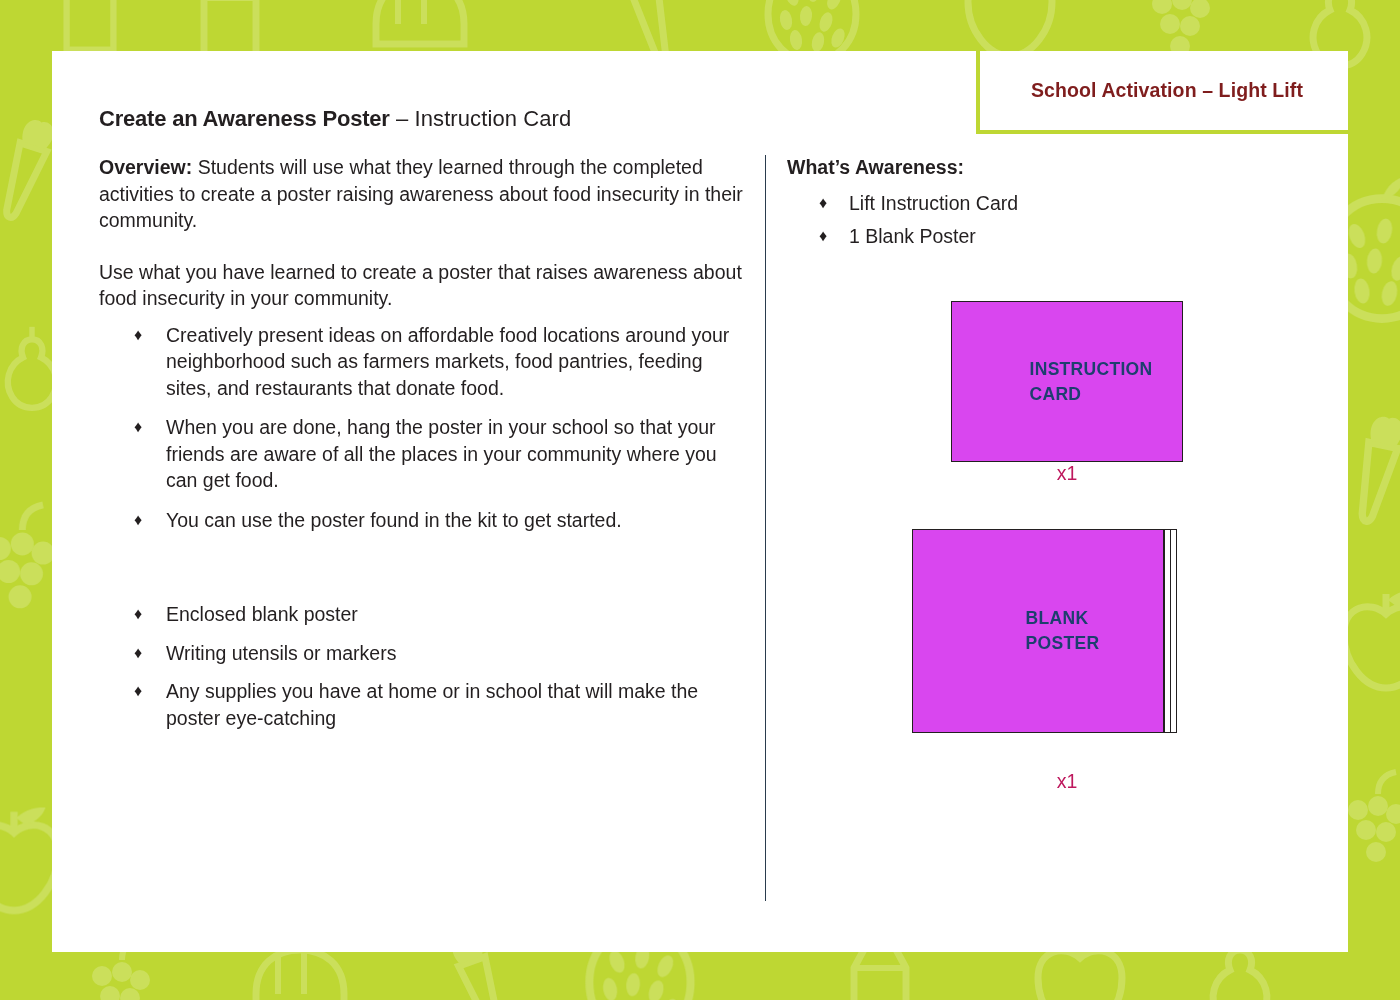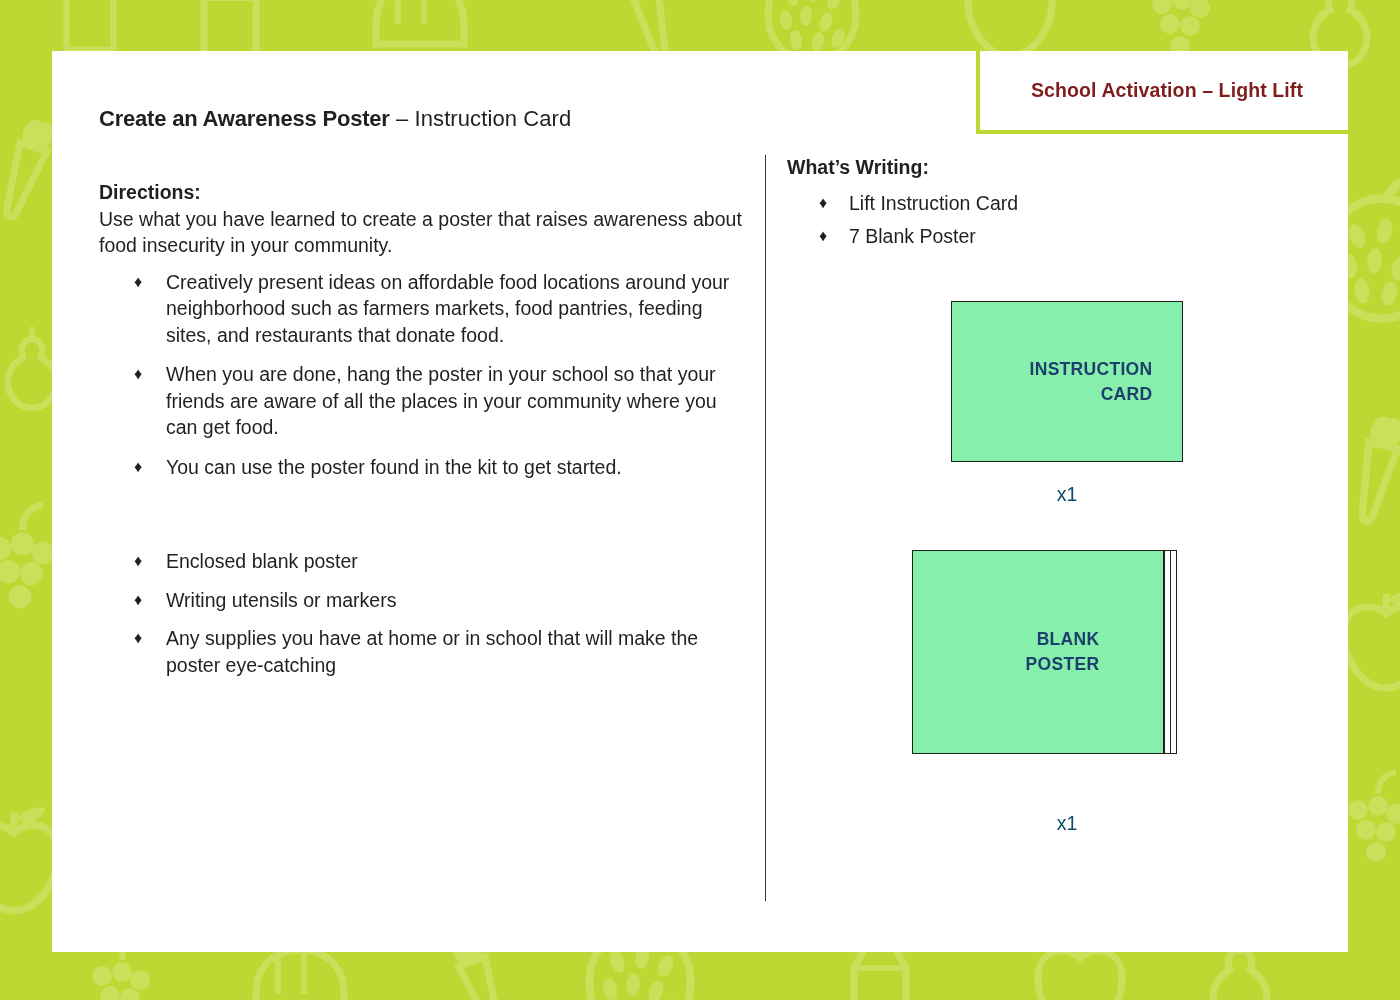"Overview: Students will use what" p.para { html: none -> <p><span>Overview:</span><span> Students will use what they learned through the completed activities to create a poster raising awareness about food insecurity in their community.</span></p> }
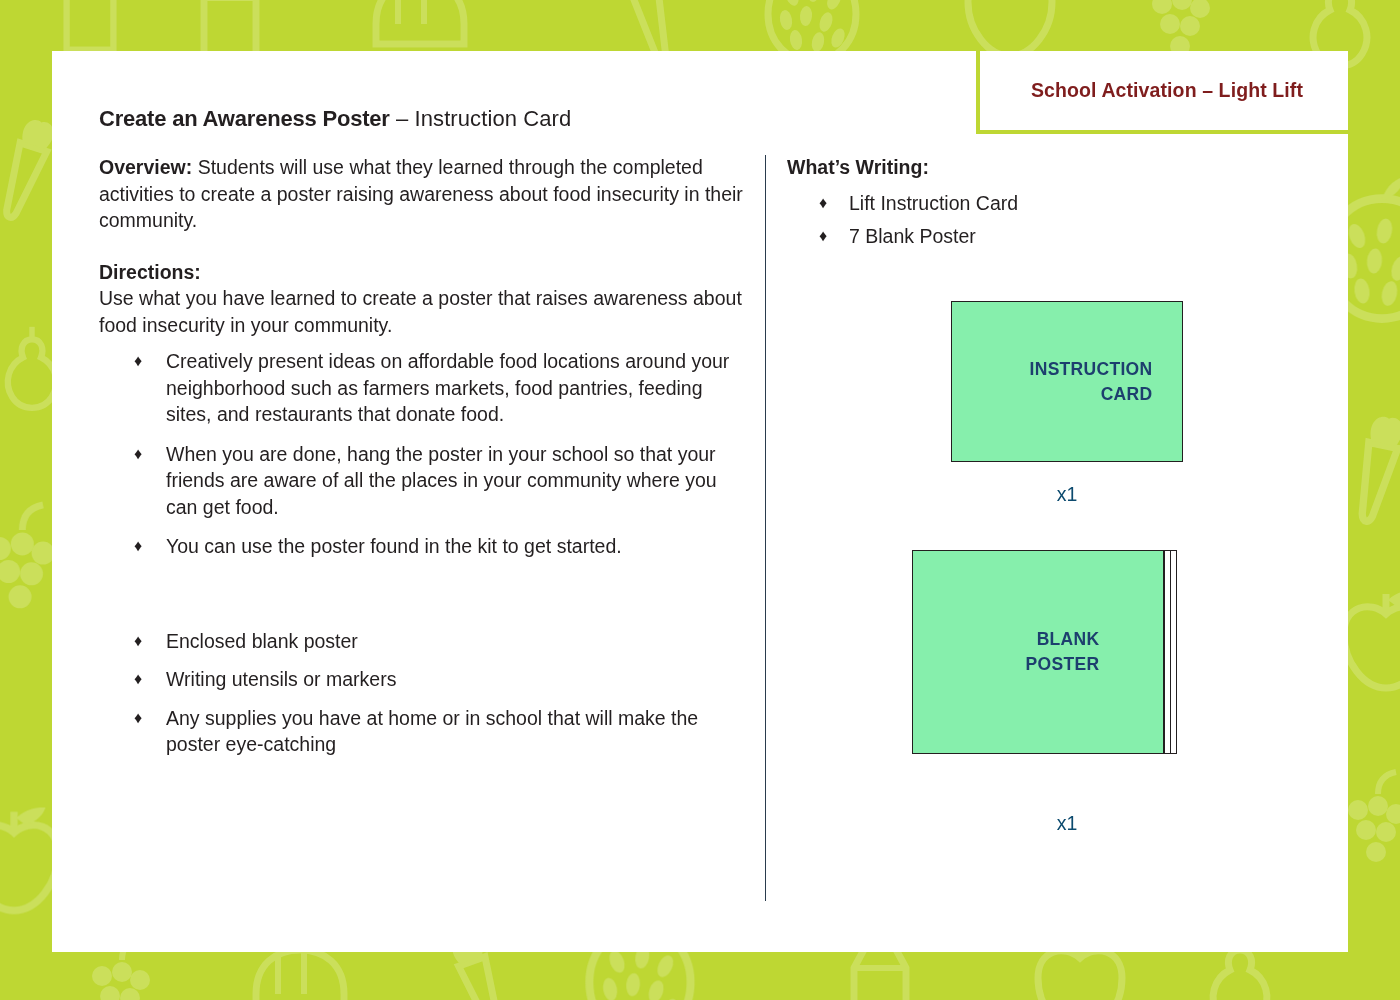"What’s Writing:" p.section-head { text: Writing -> Awareness }
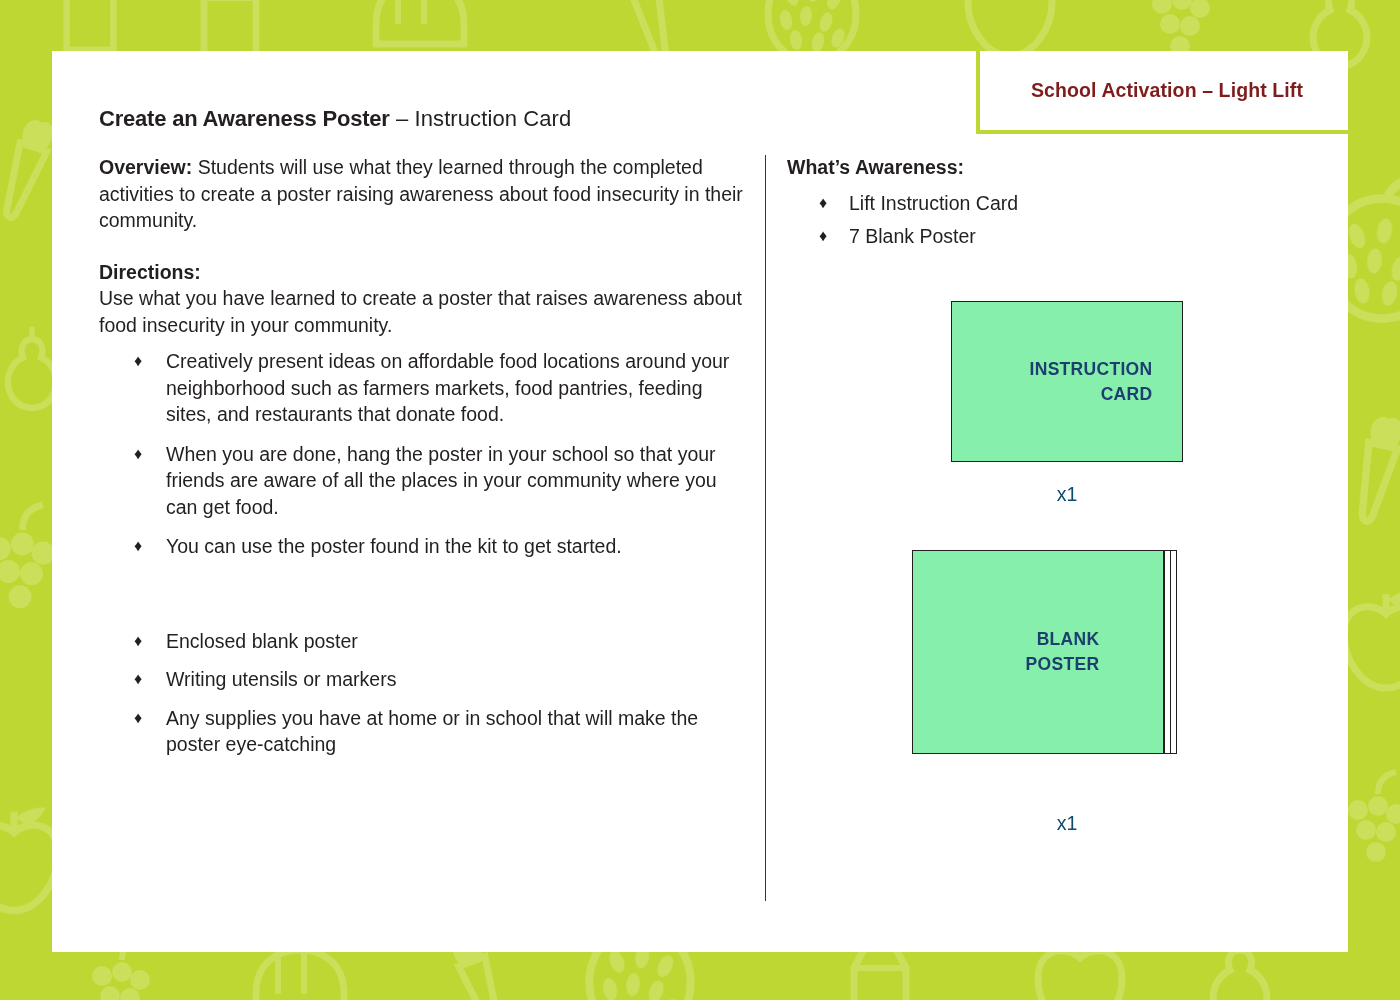"7 Blank Poster" span { text: 7 -> 1 }
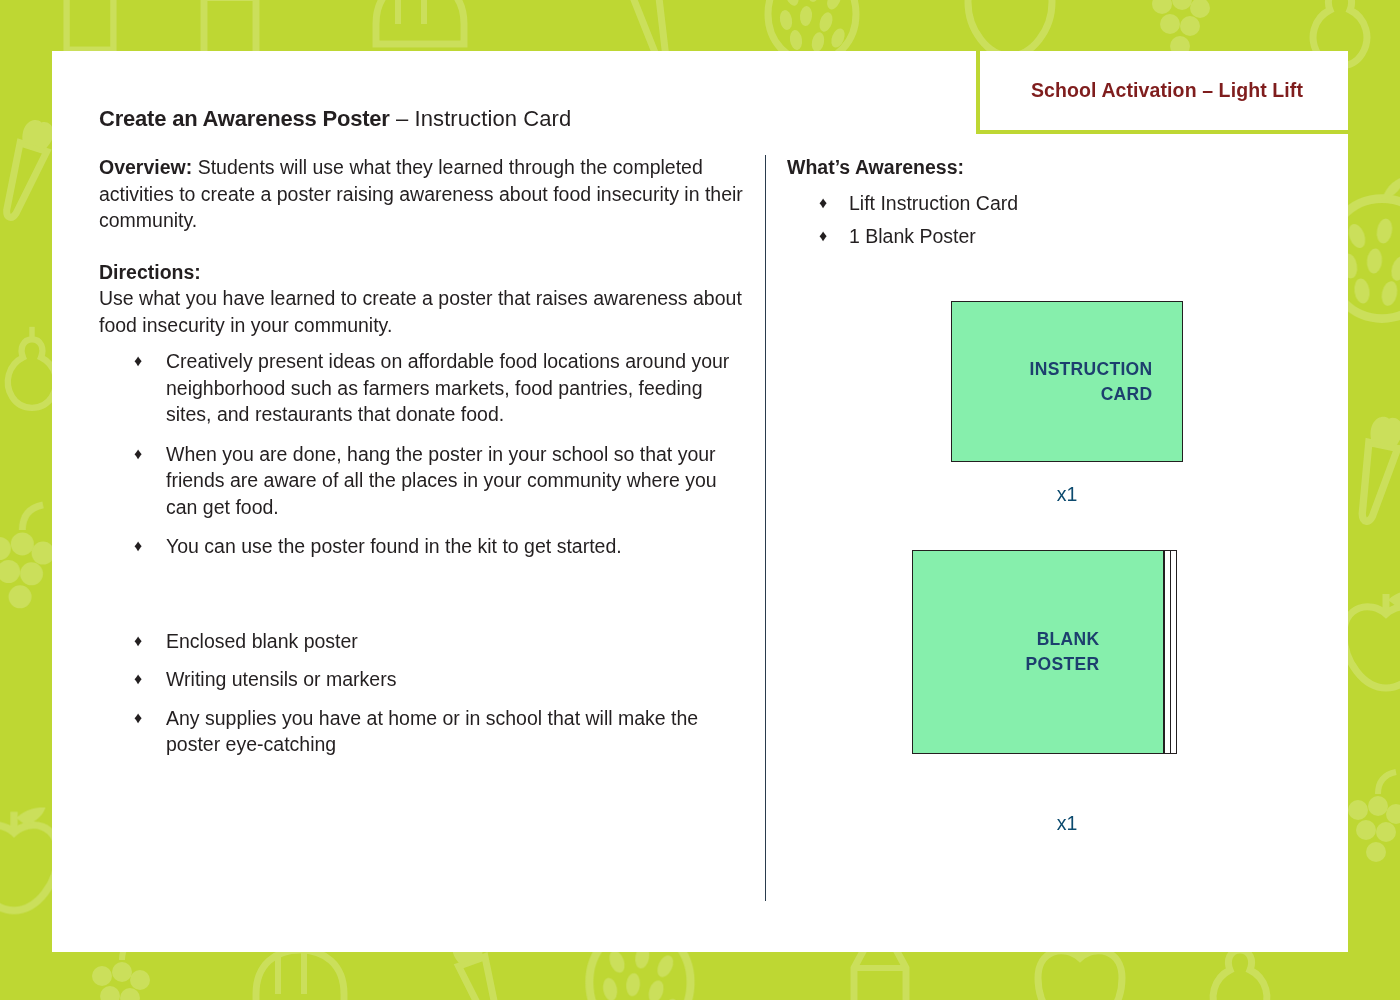"Directions:" p.section-head { html: <p>Directions:</p> -> none }
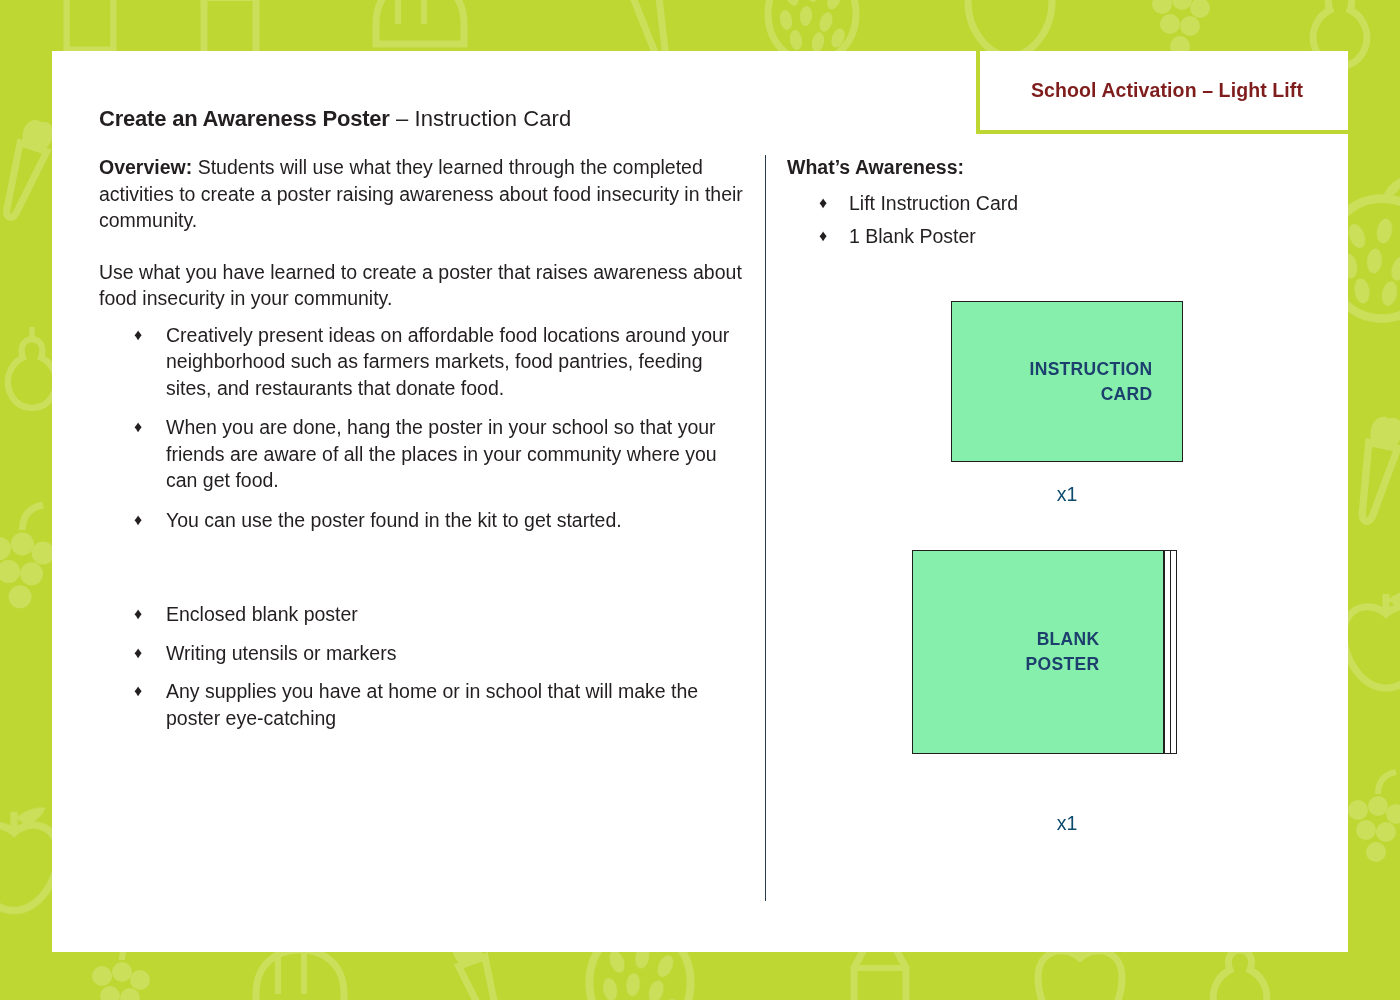"INSTRUCTION" .card-box { background: #86efac -> #d946ef; text-align: right -> left }
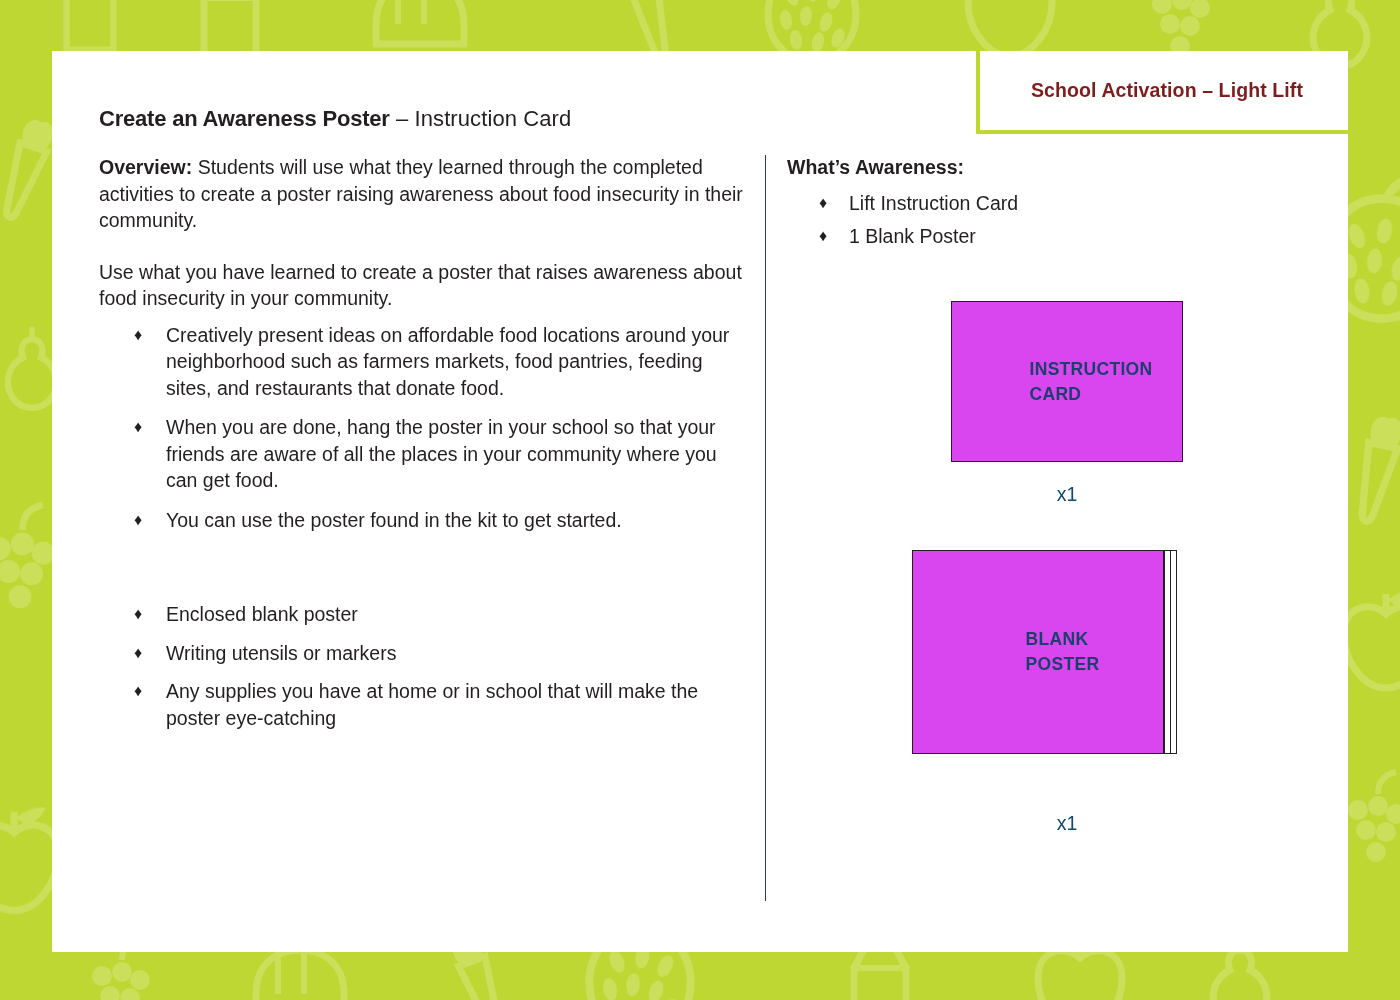"x1" .qty { color: #0c4a6e -> #be185d; margin-top: 21px -> none }
